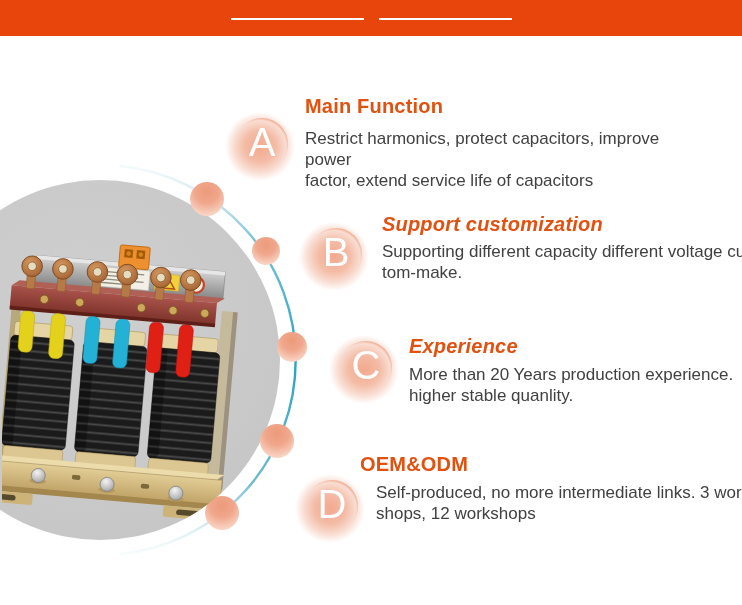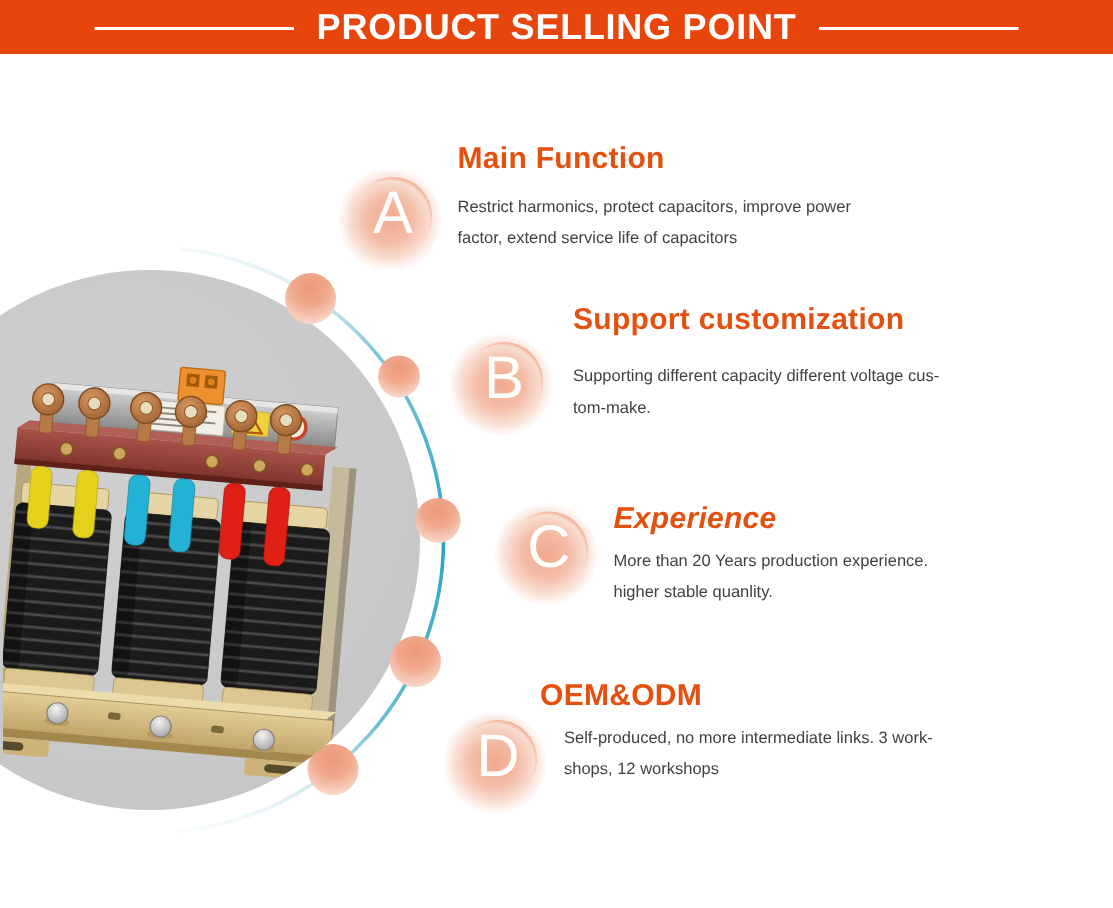"PRODUCT SELLING POINT" h1 { html: <h1>PRODUCT SELLING POINT</h1> -> none }
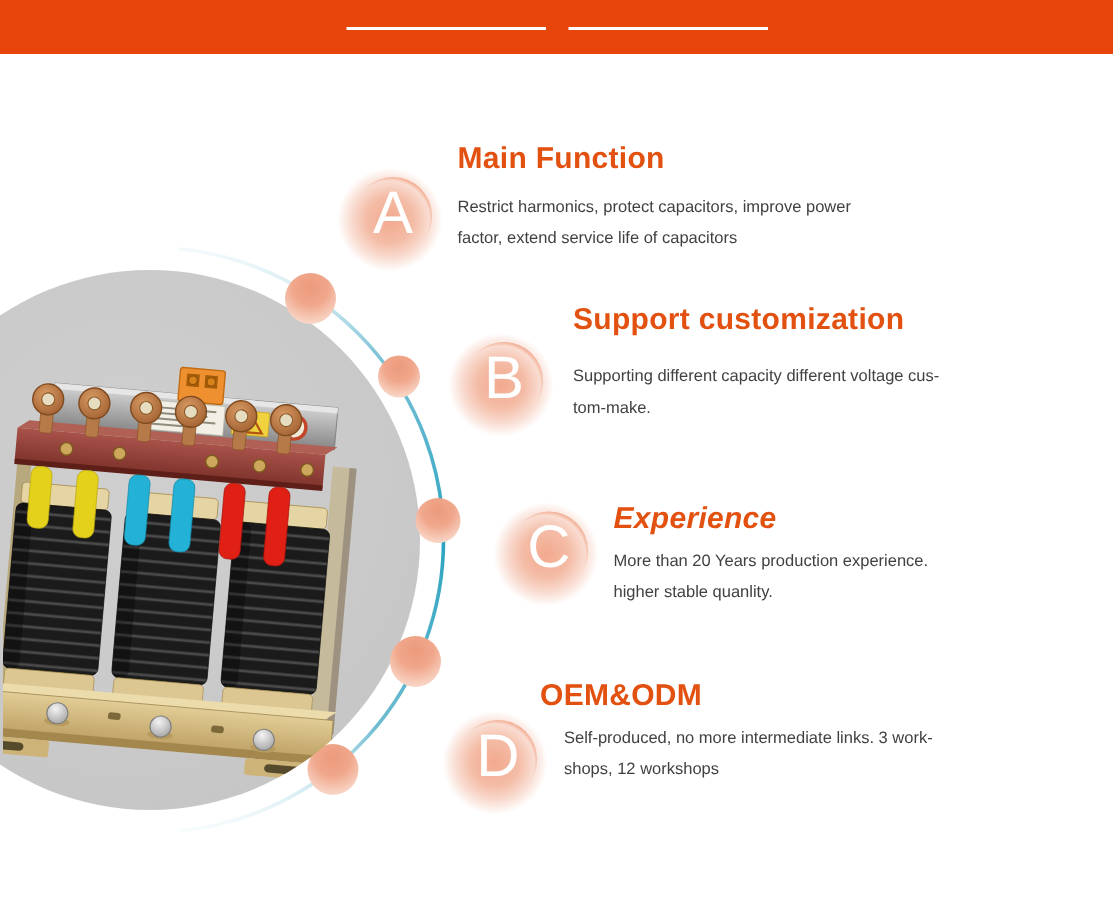"Restrict harmonics, protect capacitors," .sp-body { font-size: 11px -> 17px }
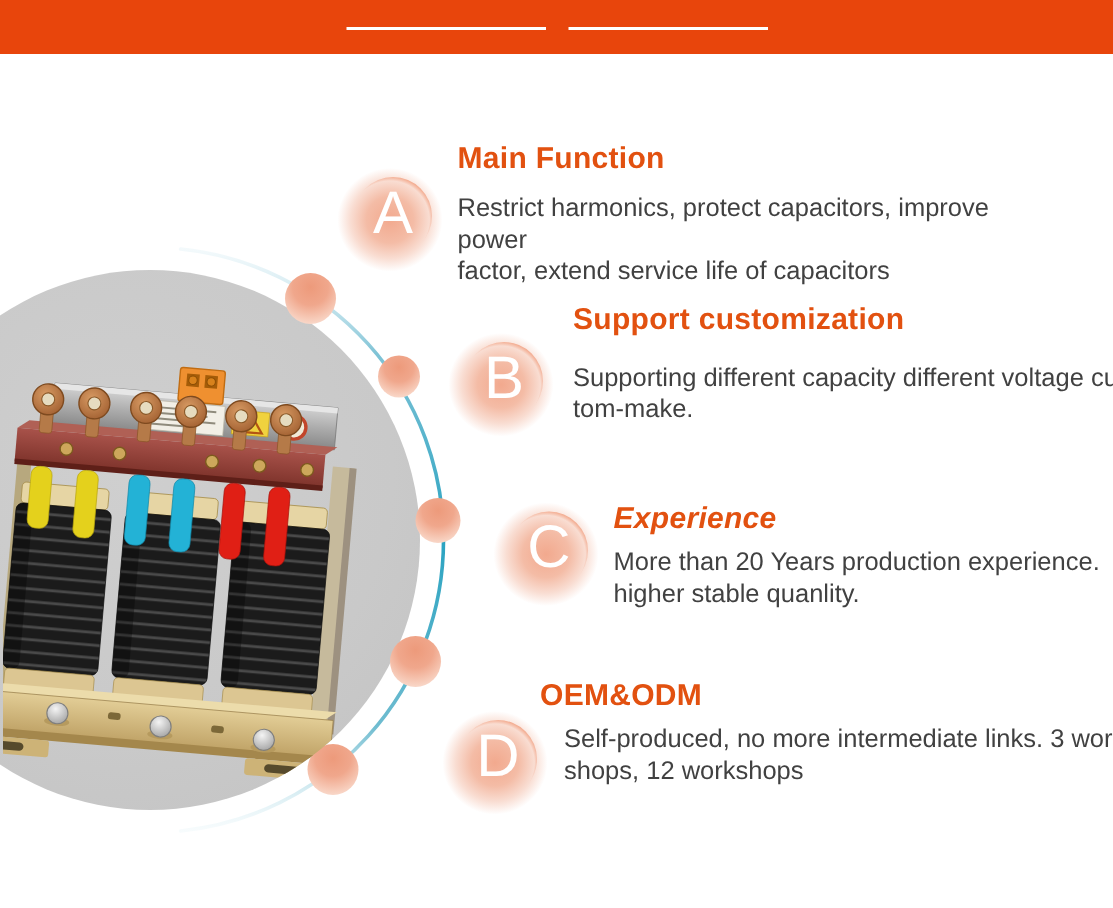"Support customization" .t-b { font-style: none -> italic; top: 202px -> 213px }
